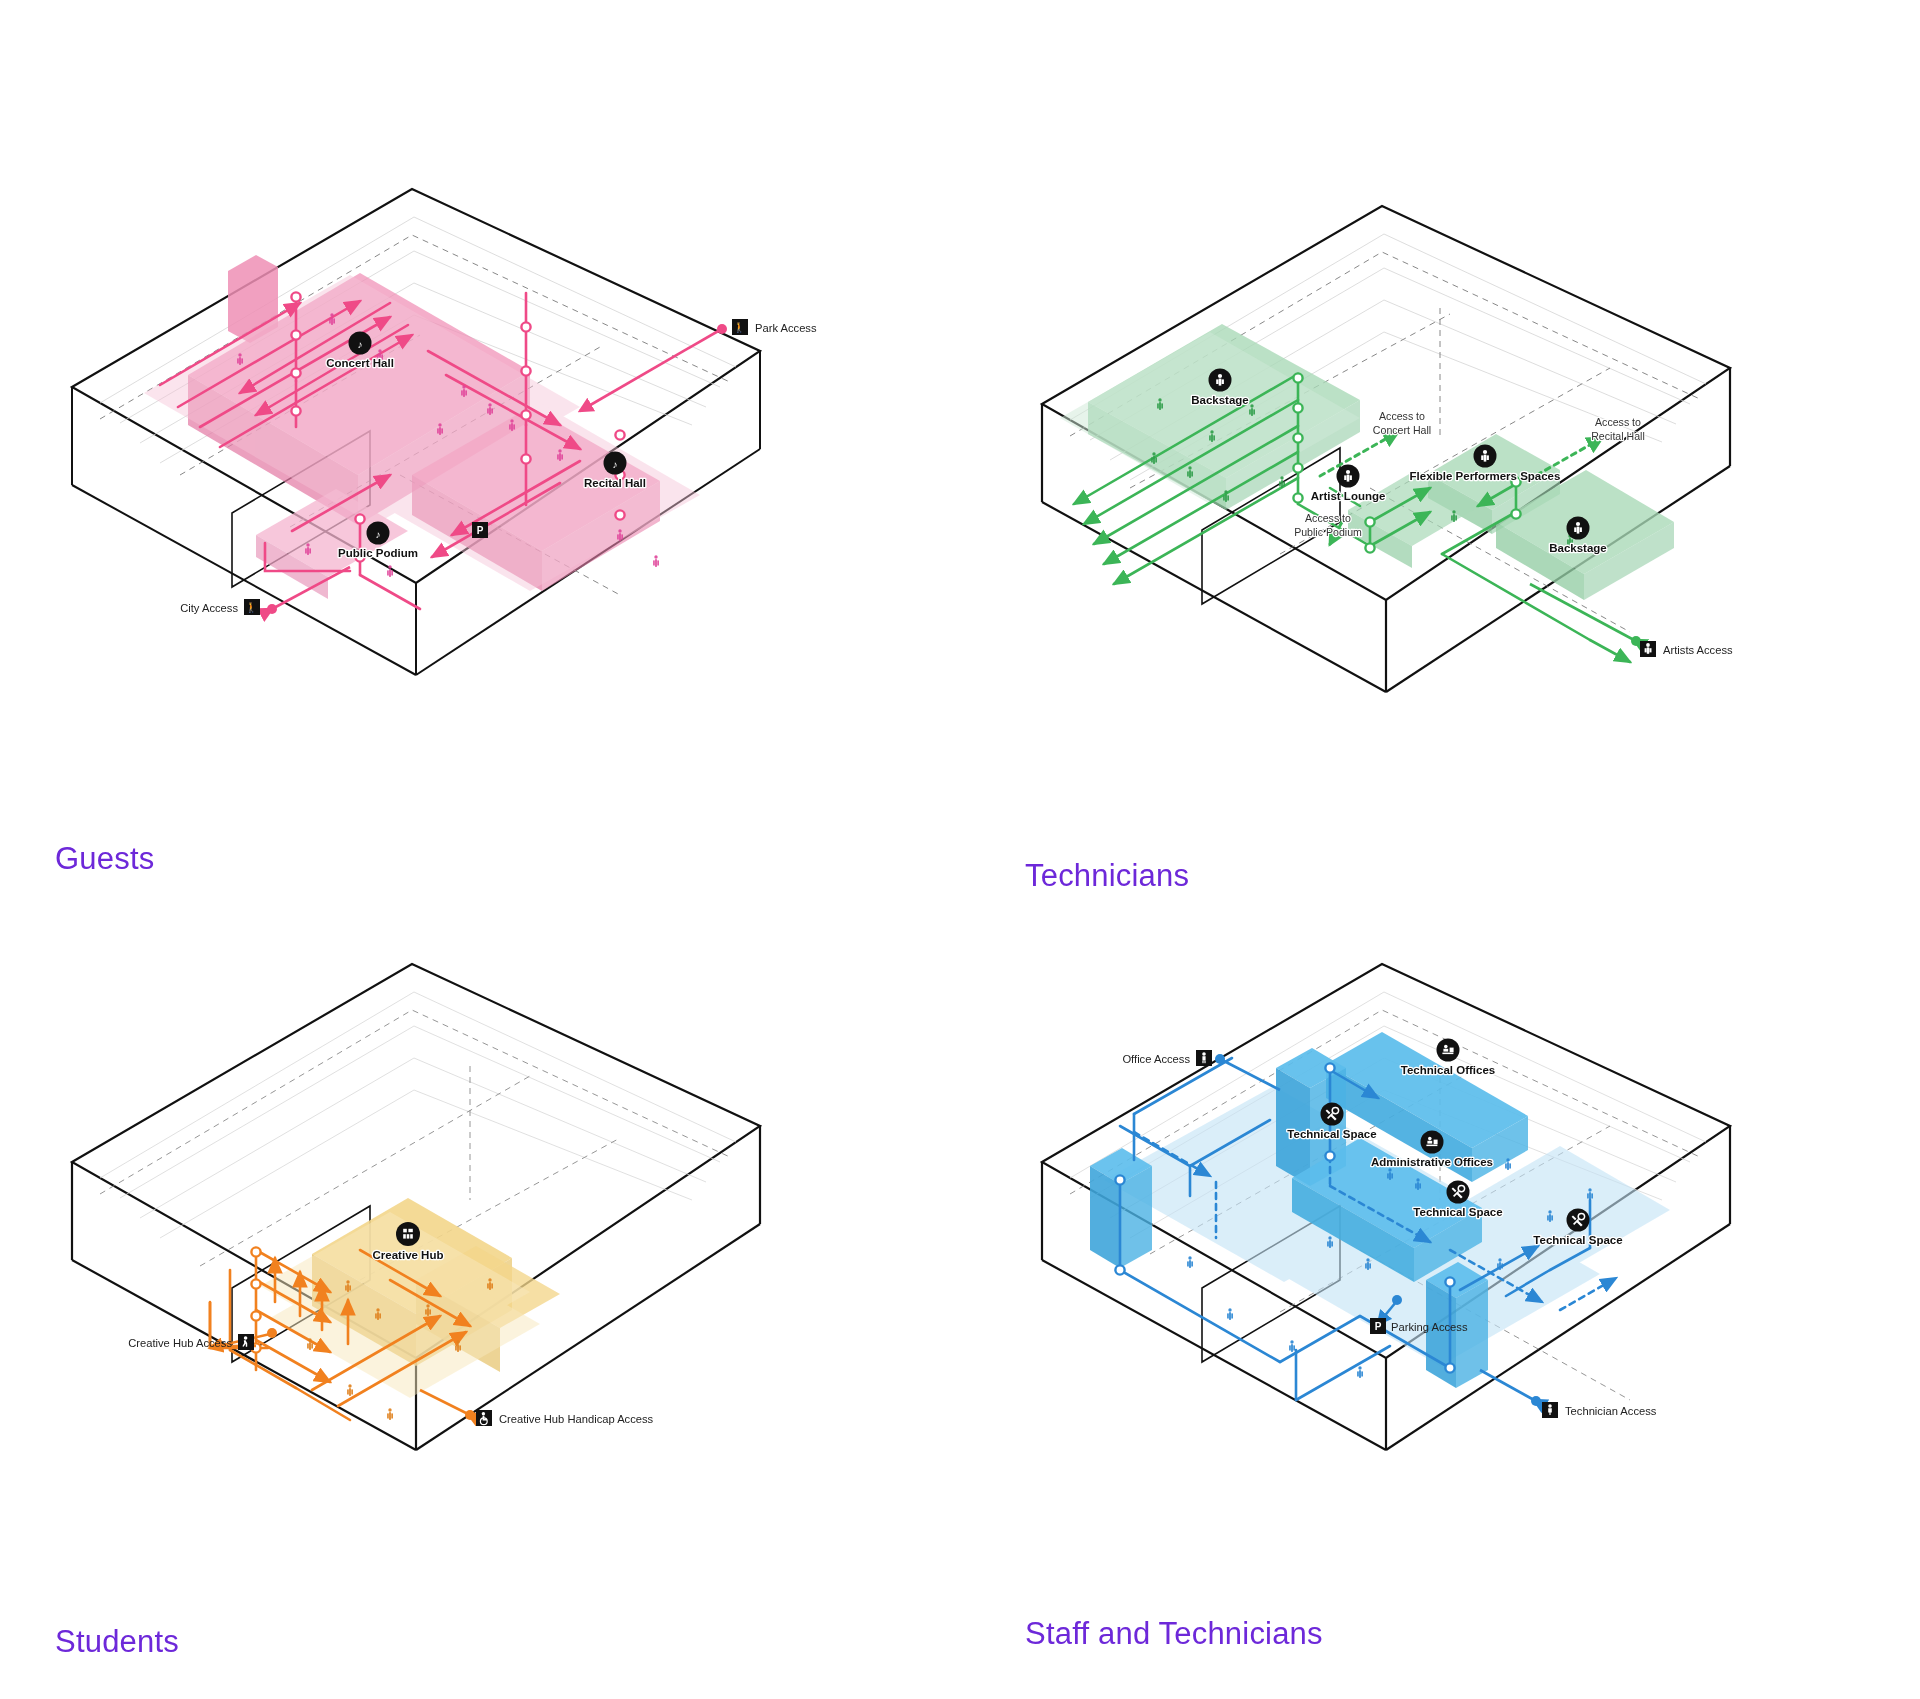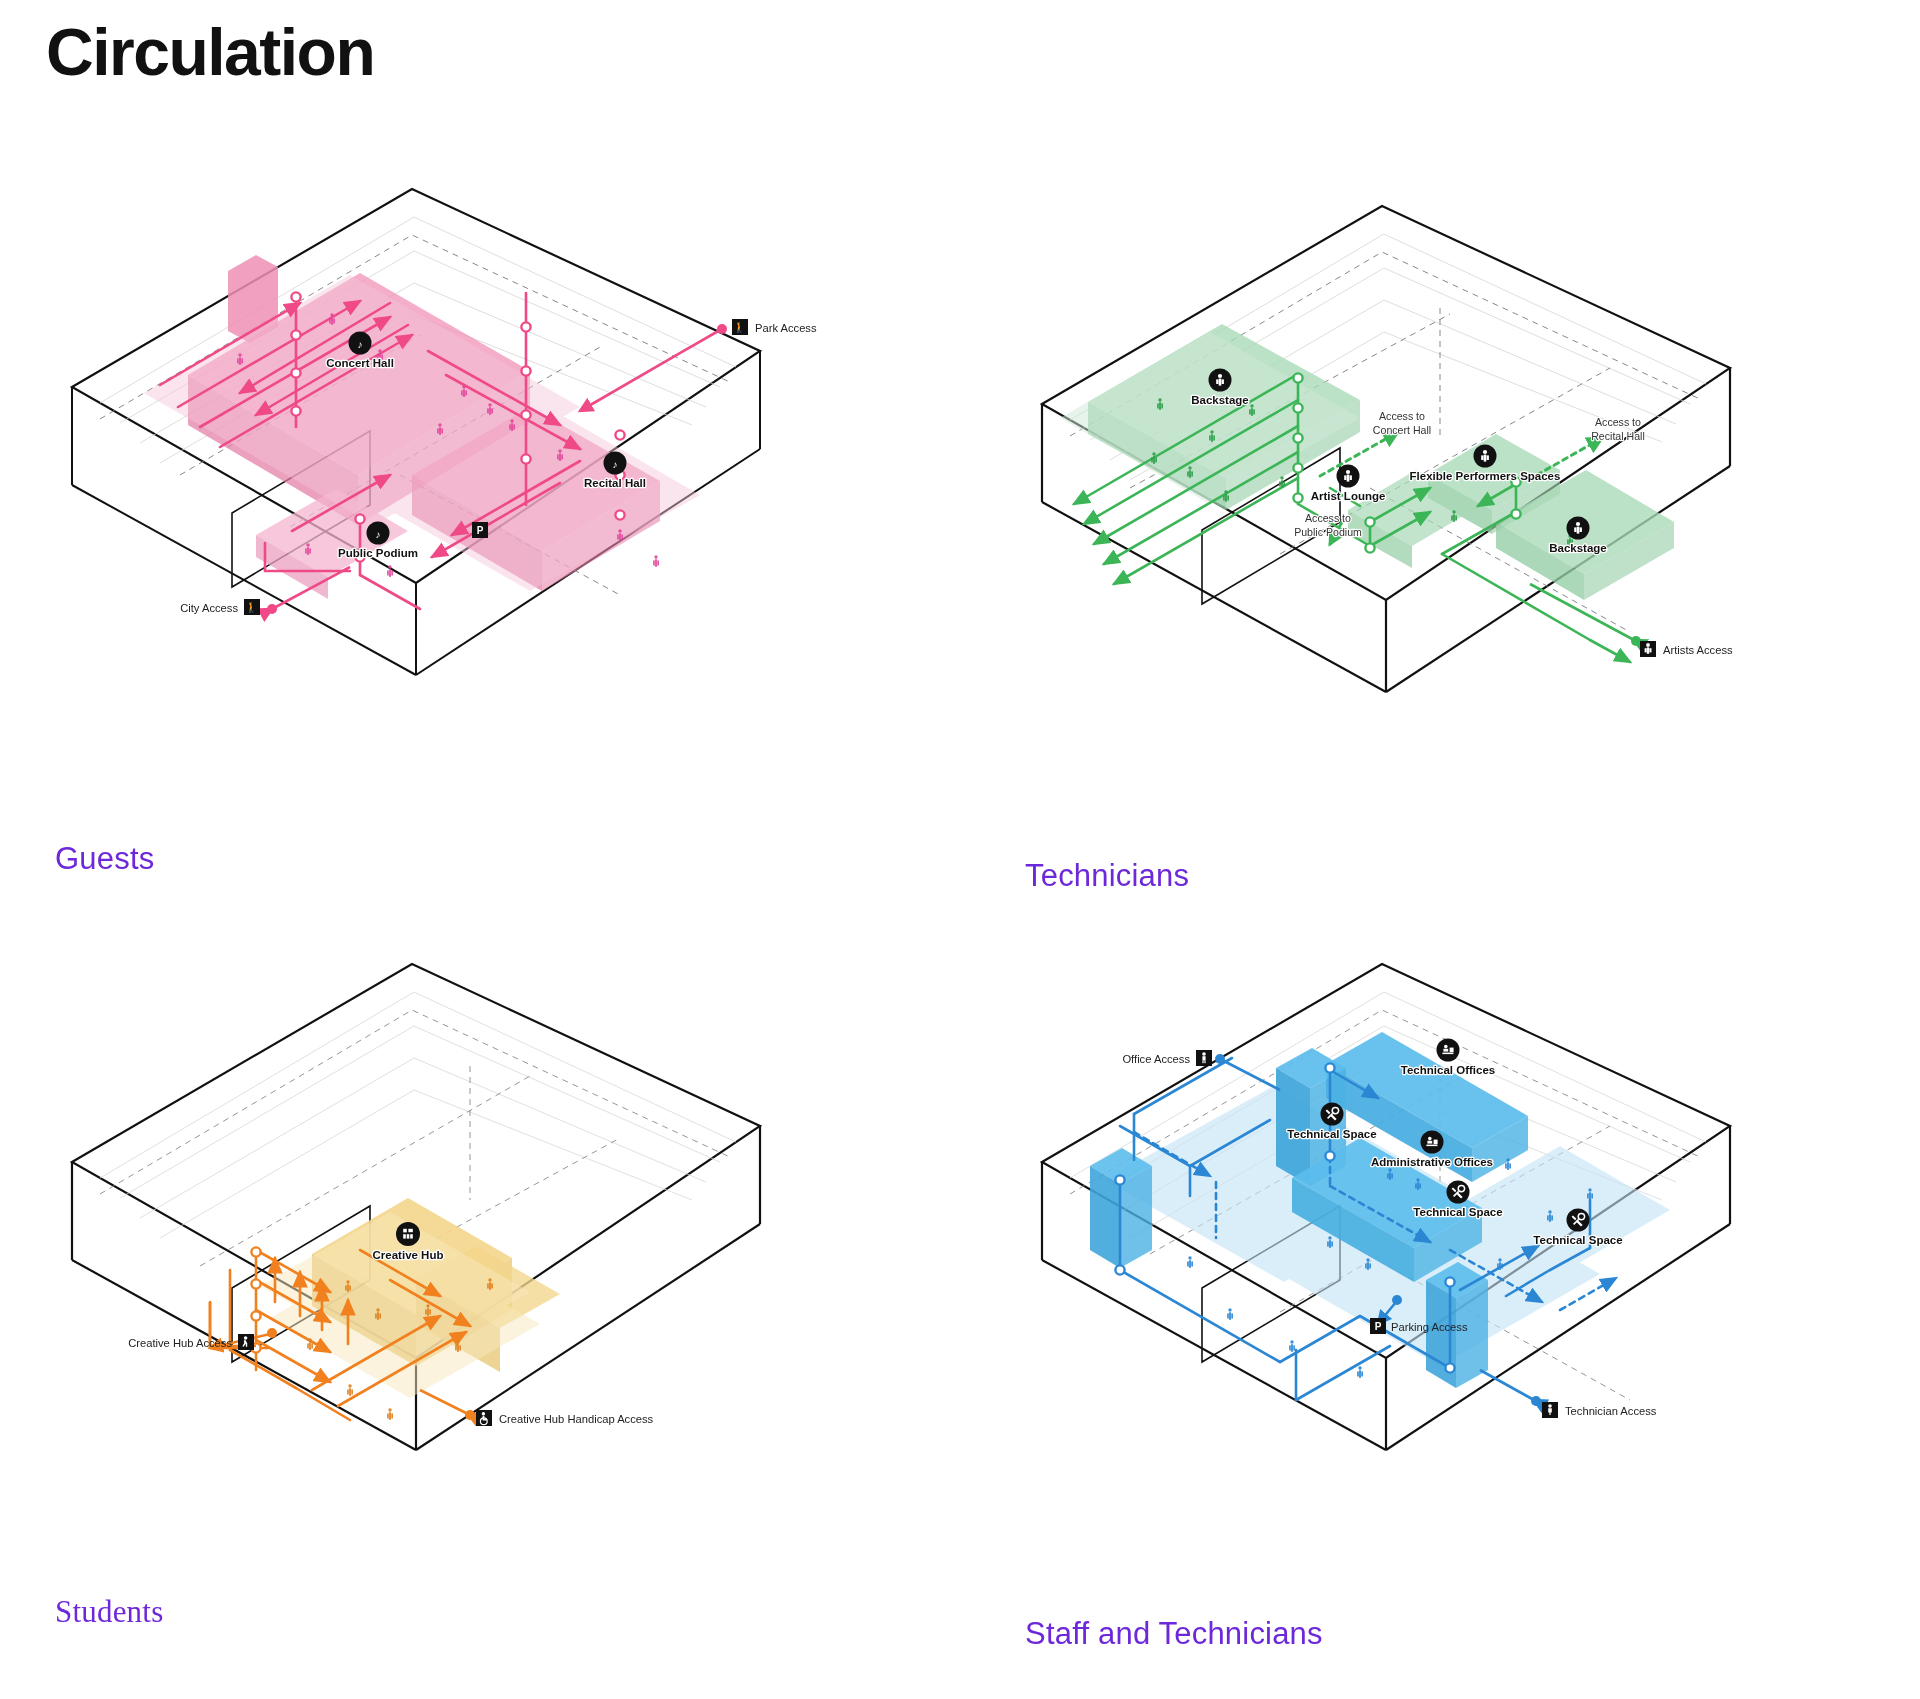"Circulation" div.page-title { html: <div>Circulation</div> -> none }
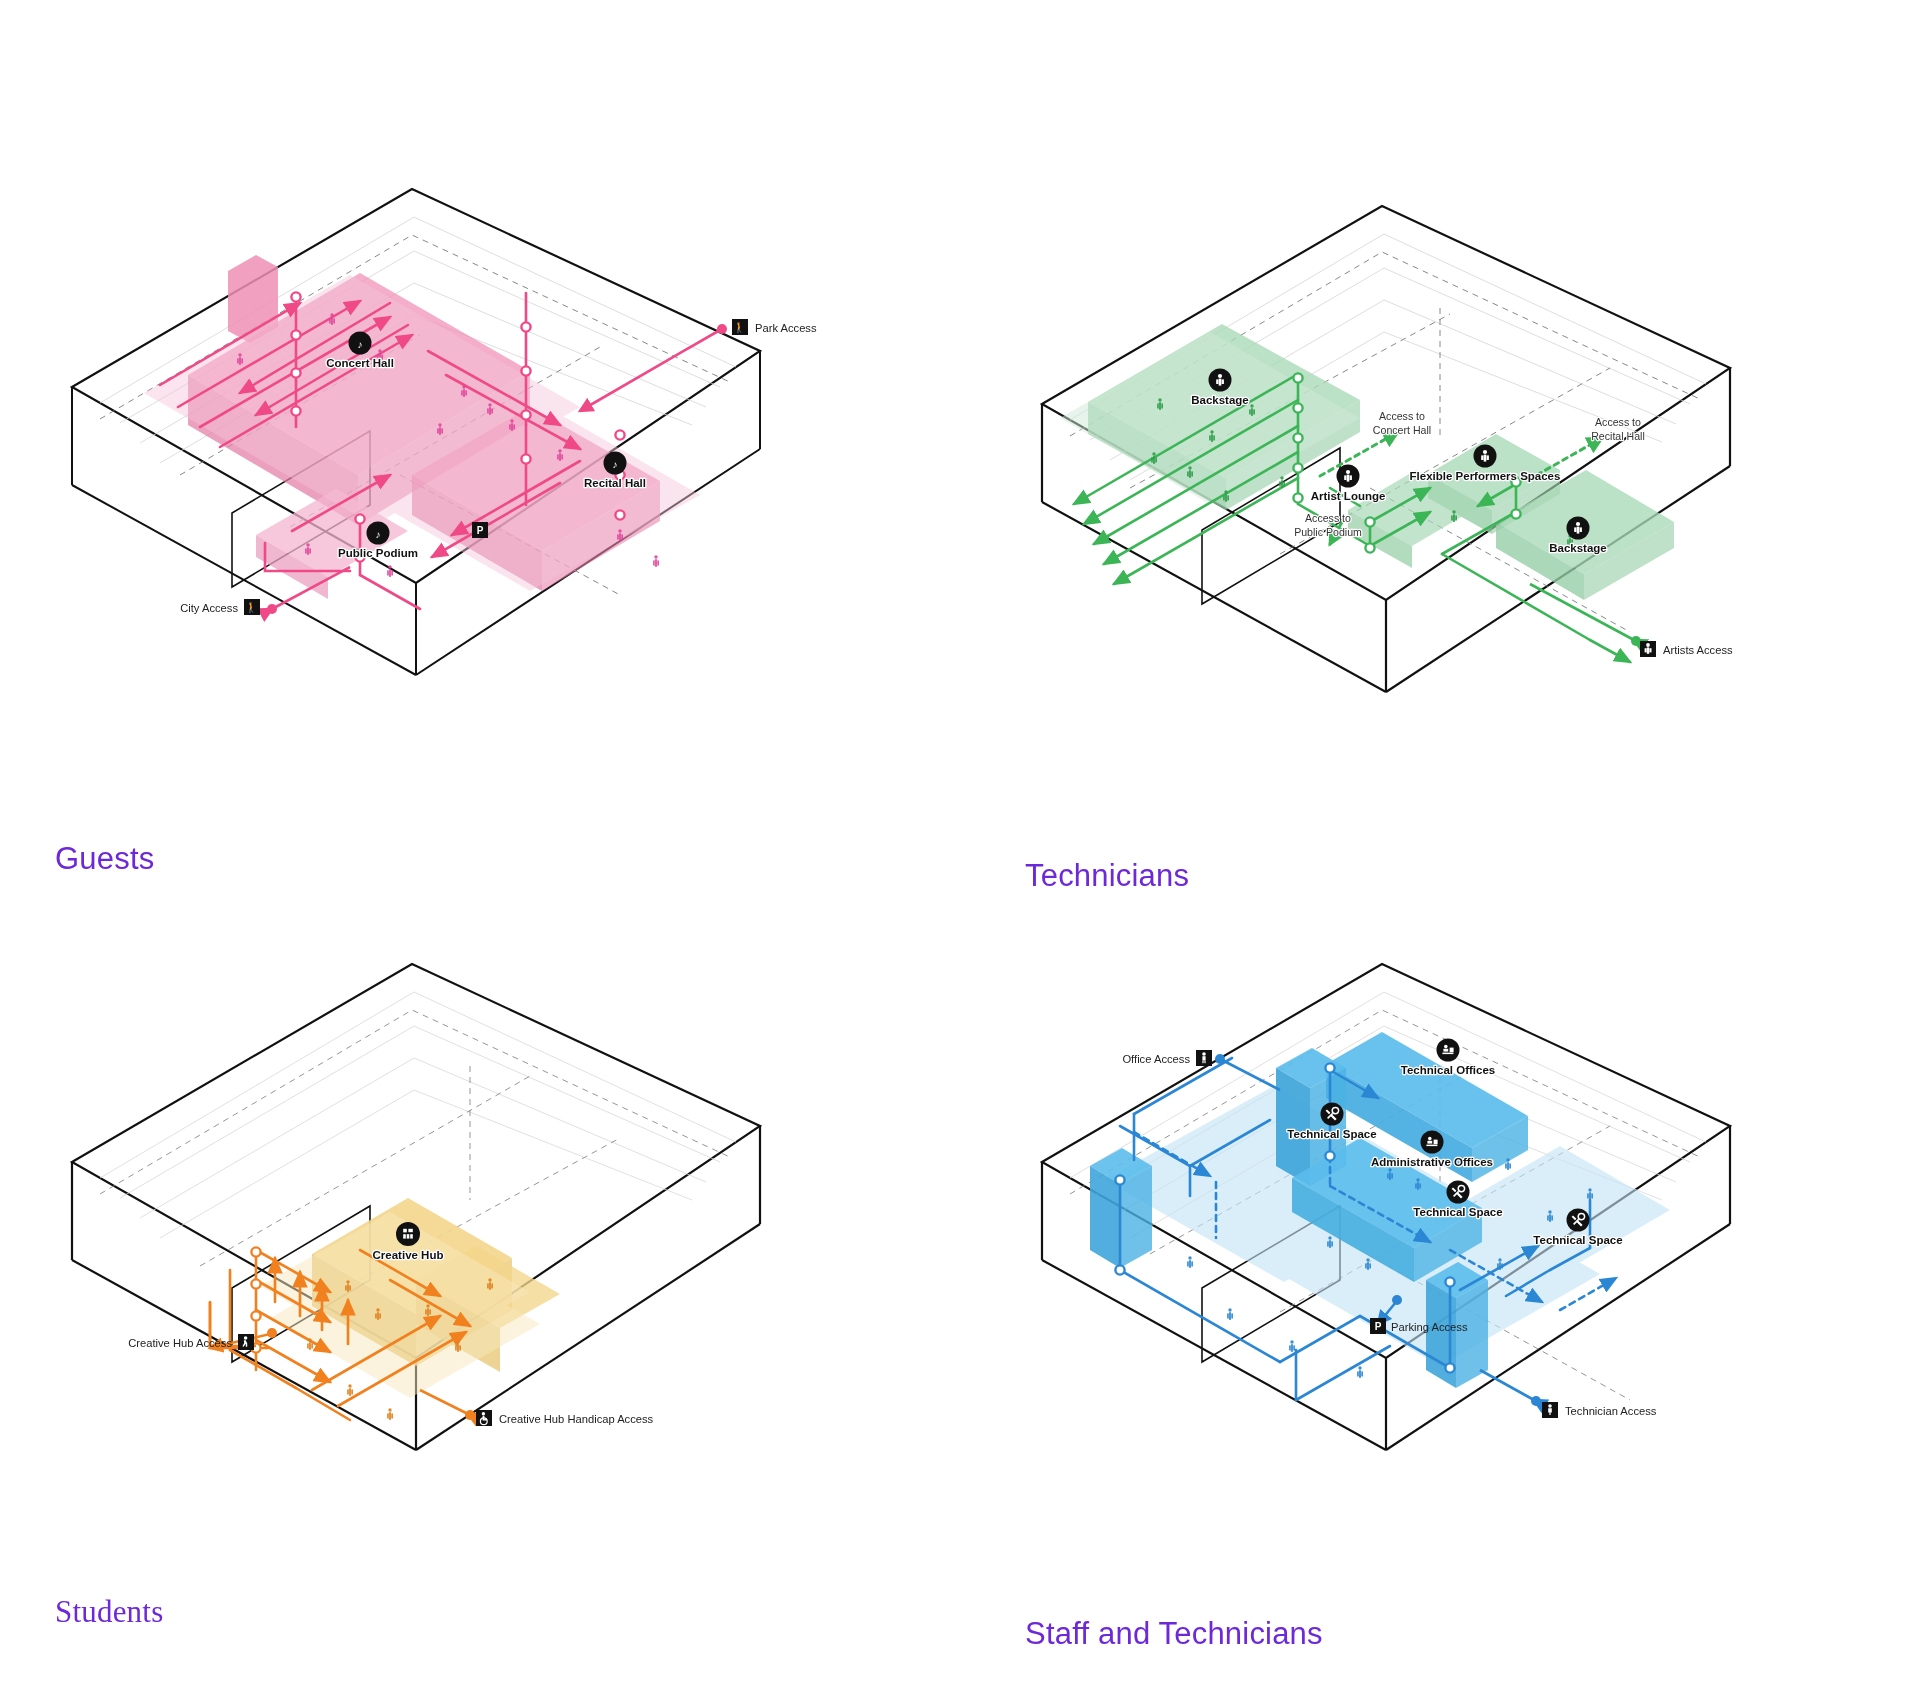"Students" div.panel-caption { font-family: Liberation Serif, serif -> none; top: 644px -> 674px }
